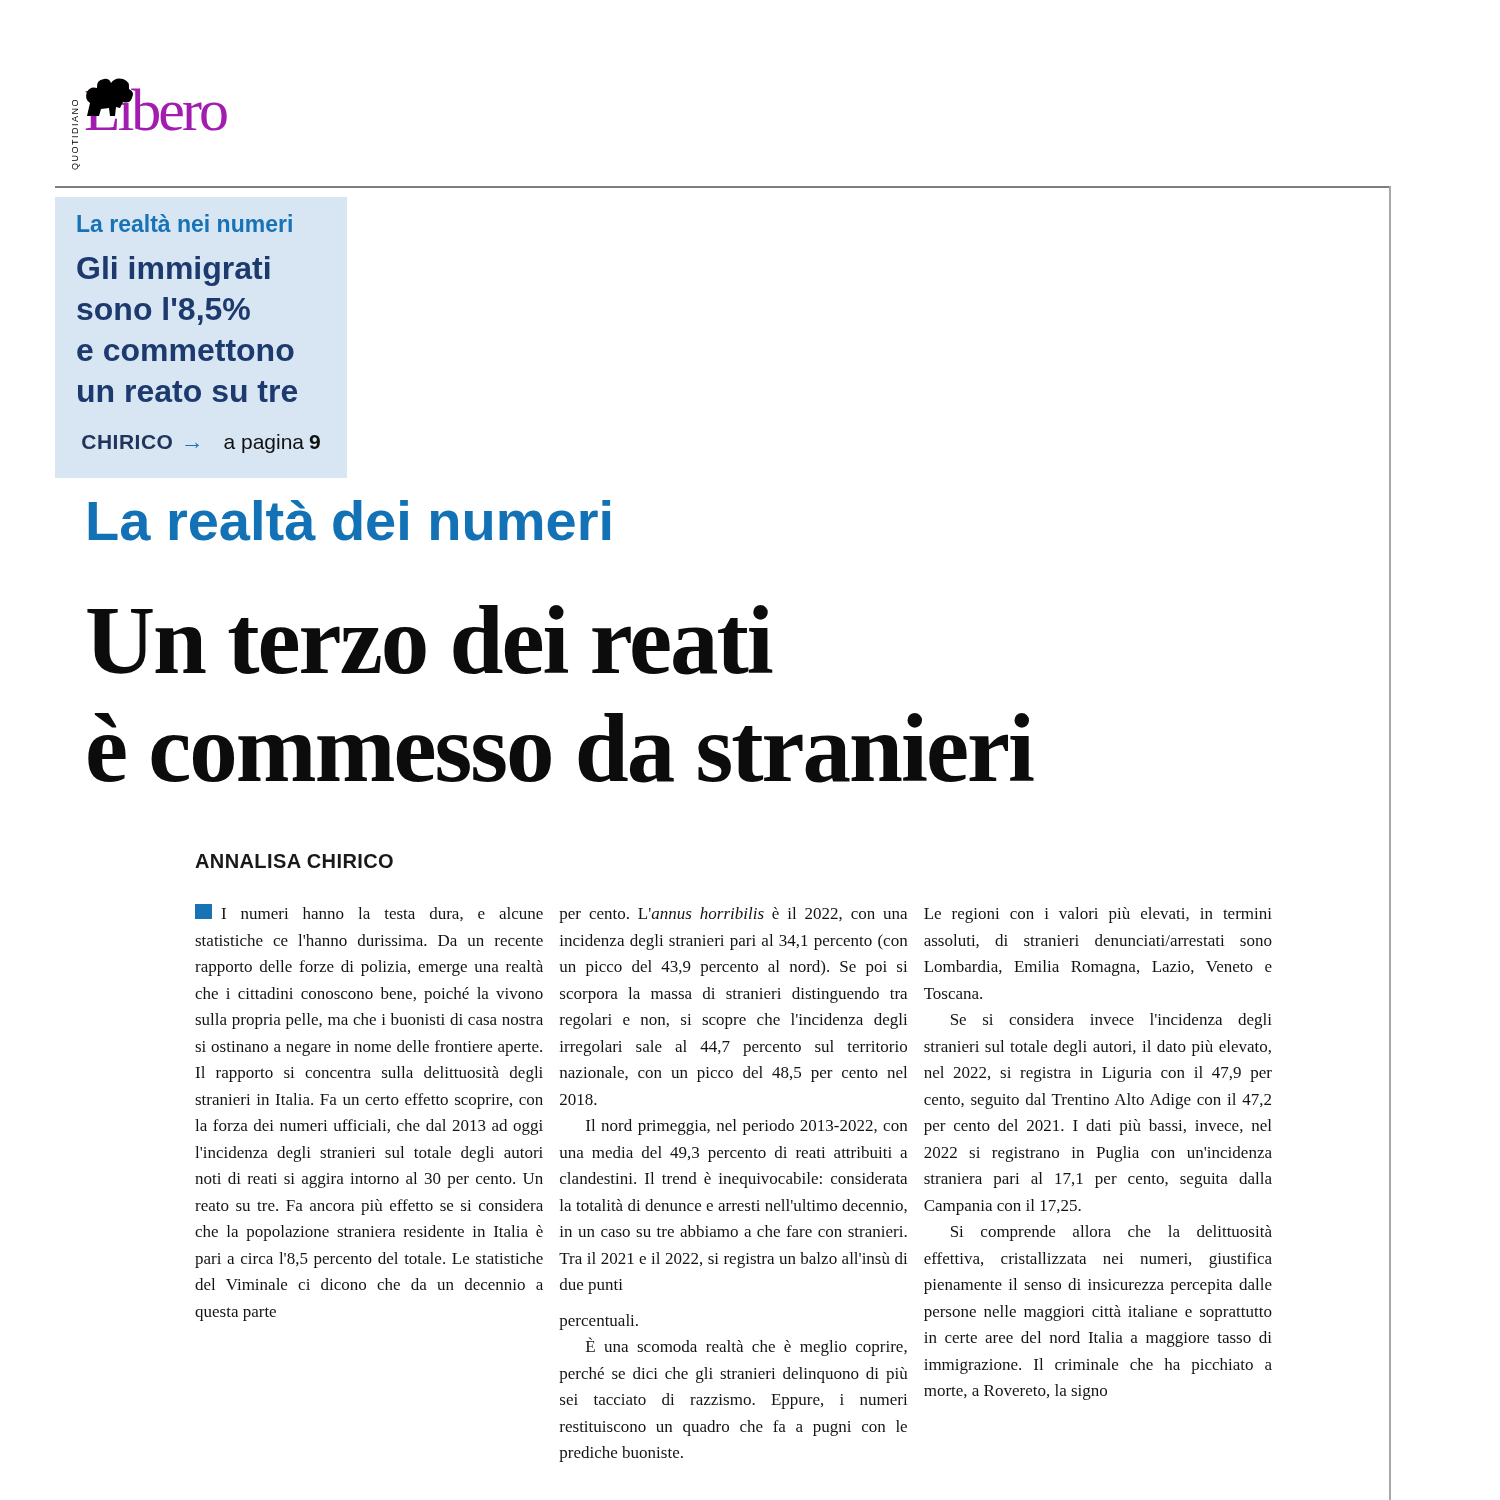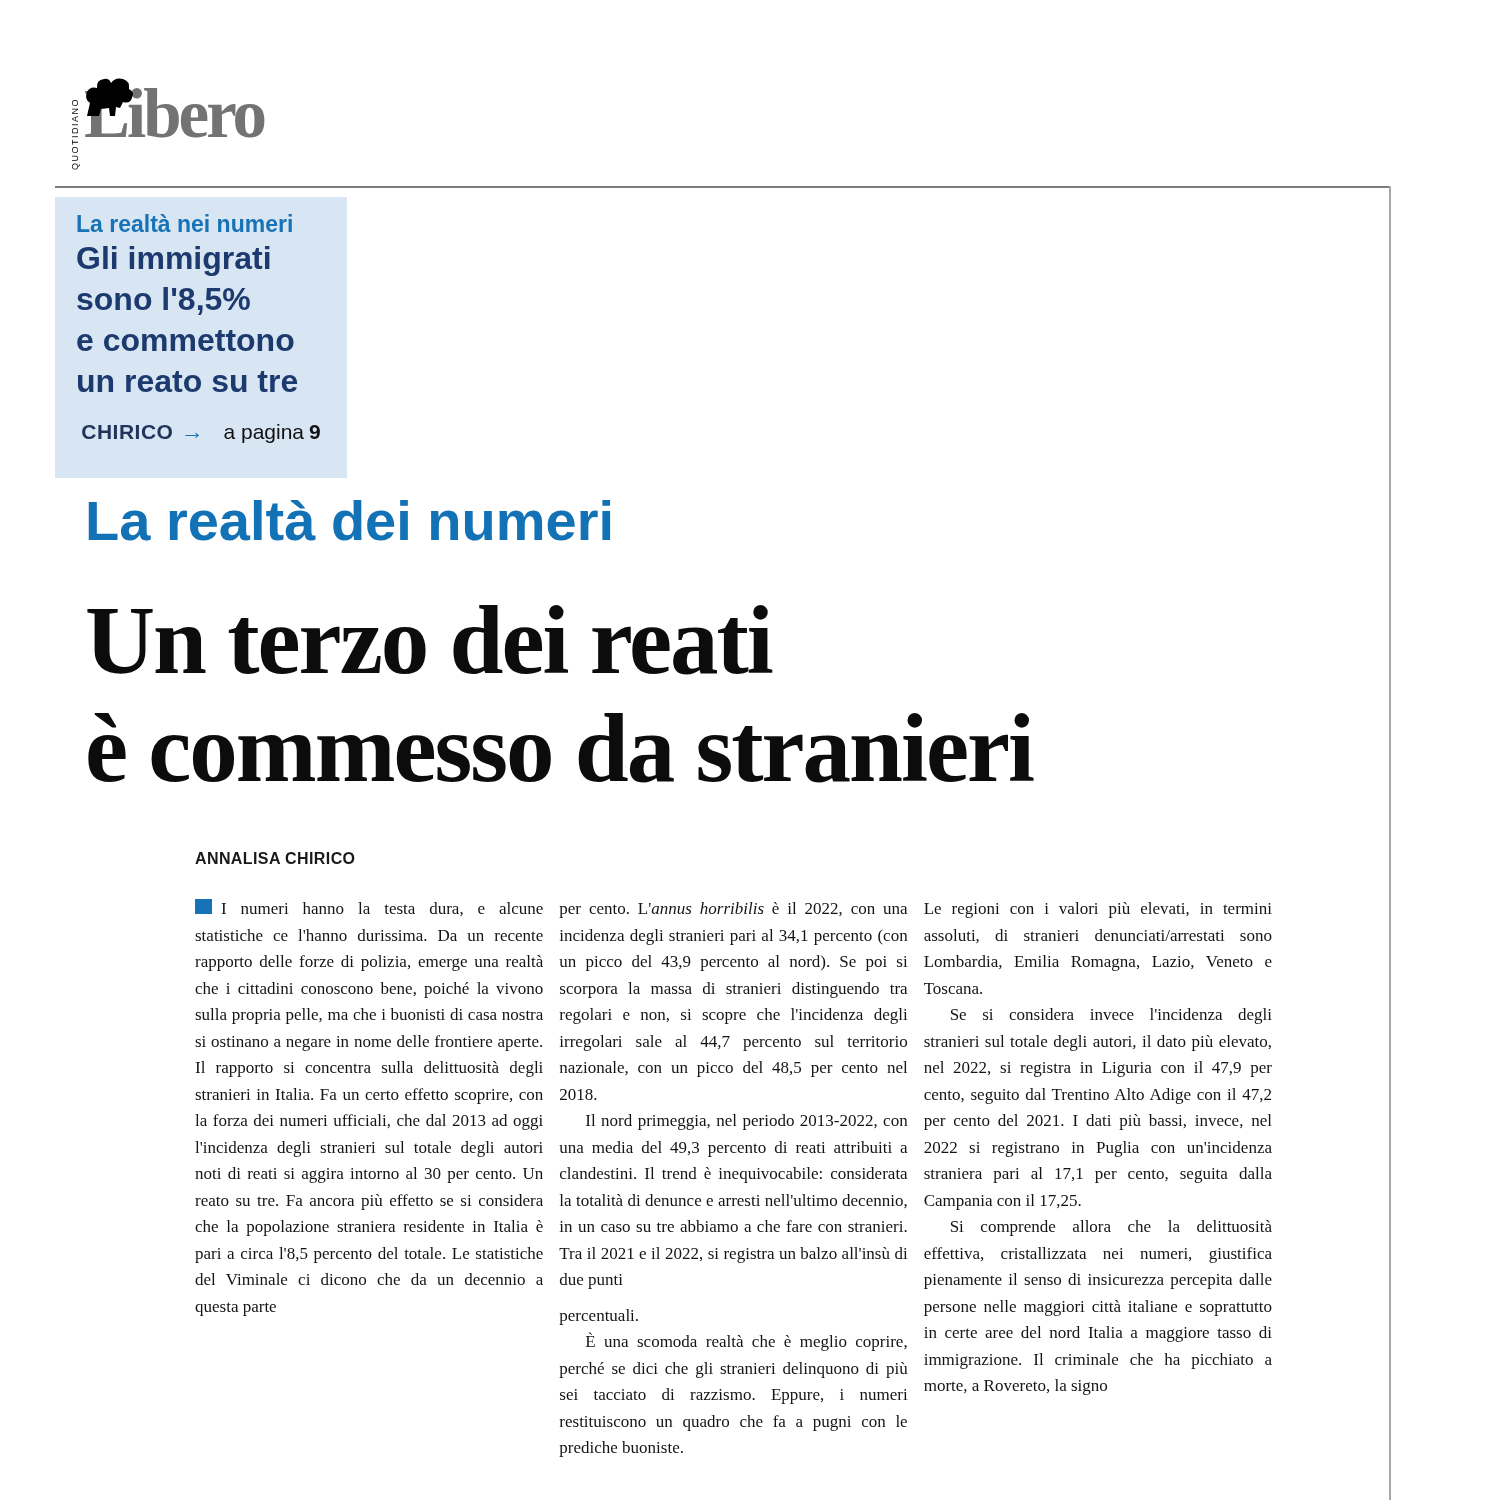"Libero" .masthead-title { color: #737373 -> #a21caf; font-size: 69px -> 60px; font-weight: bold -> normal }
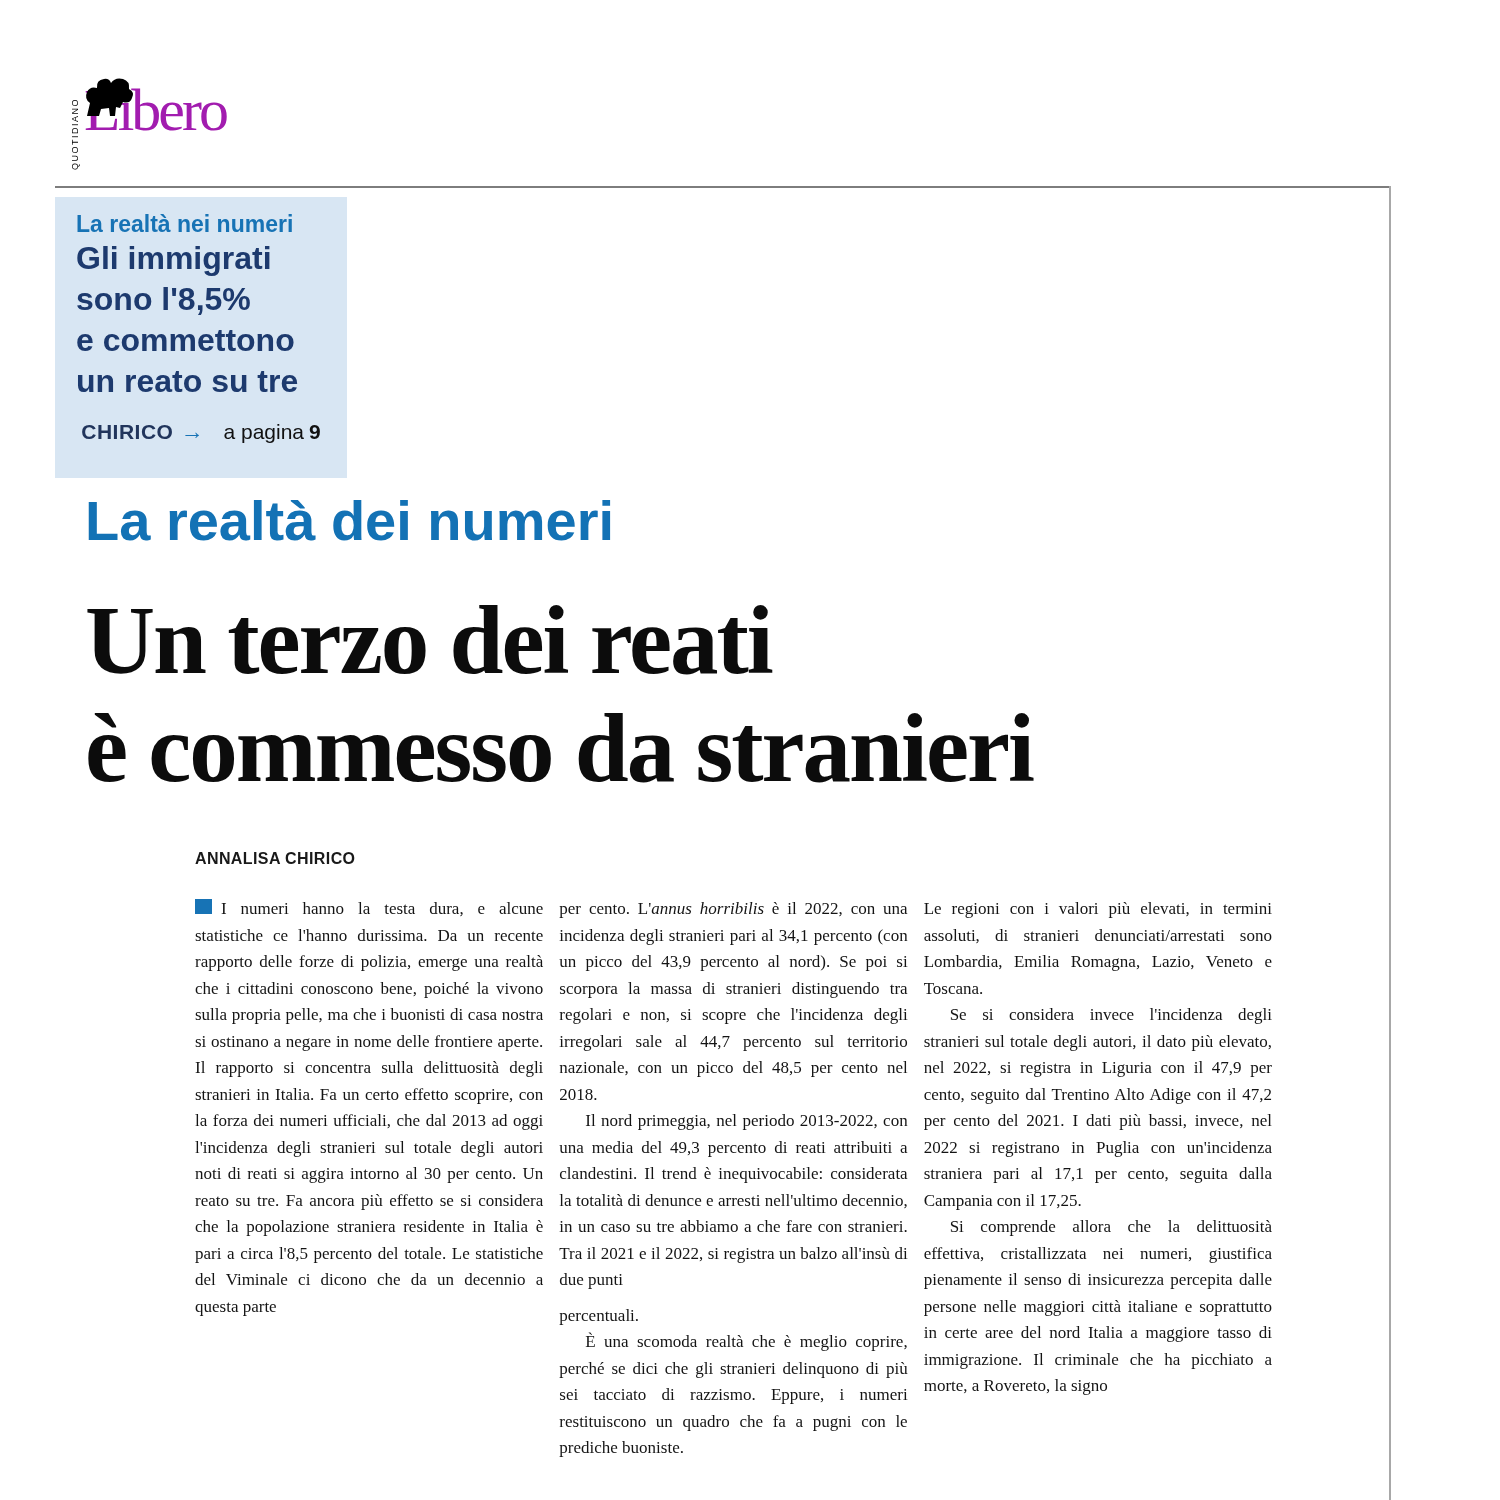"Gli immigrati" .teaser-headline { margin-top: 1px -> 11px }
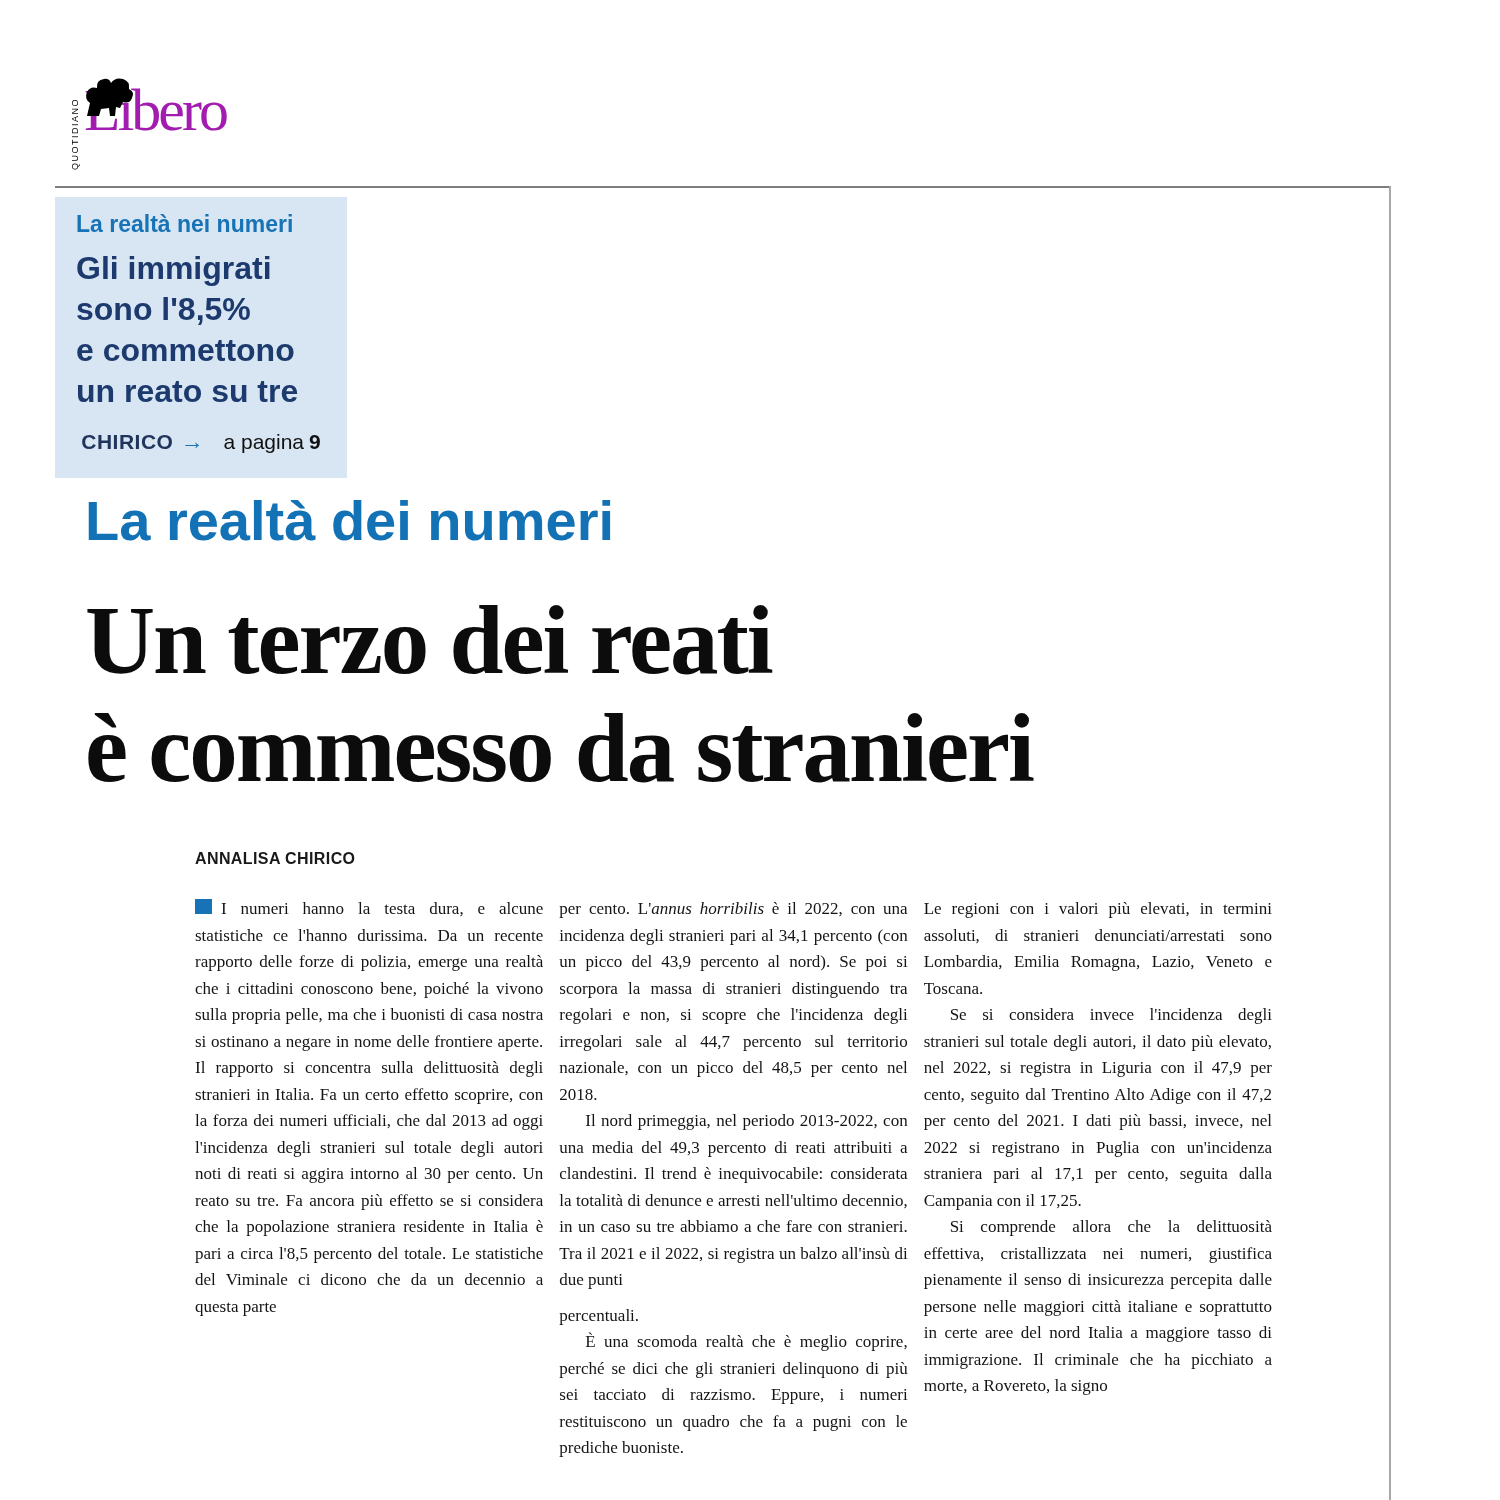"ANNALISA CHIRICO" .byline { font-size: 16px -> 20px }
